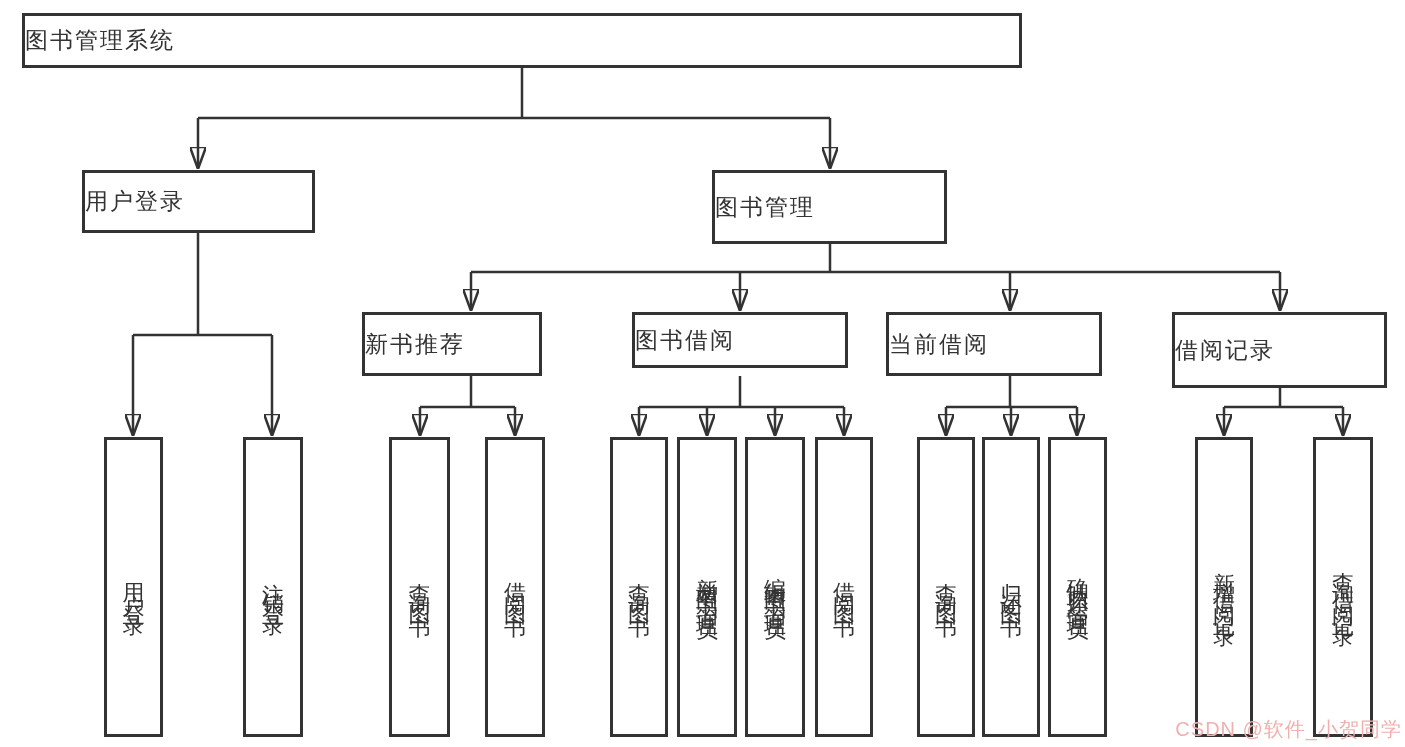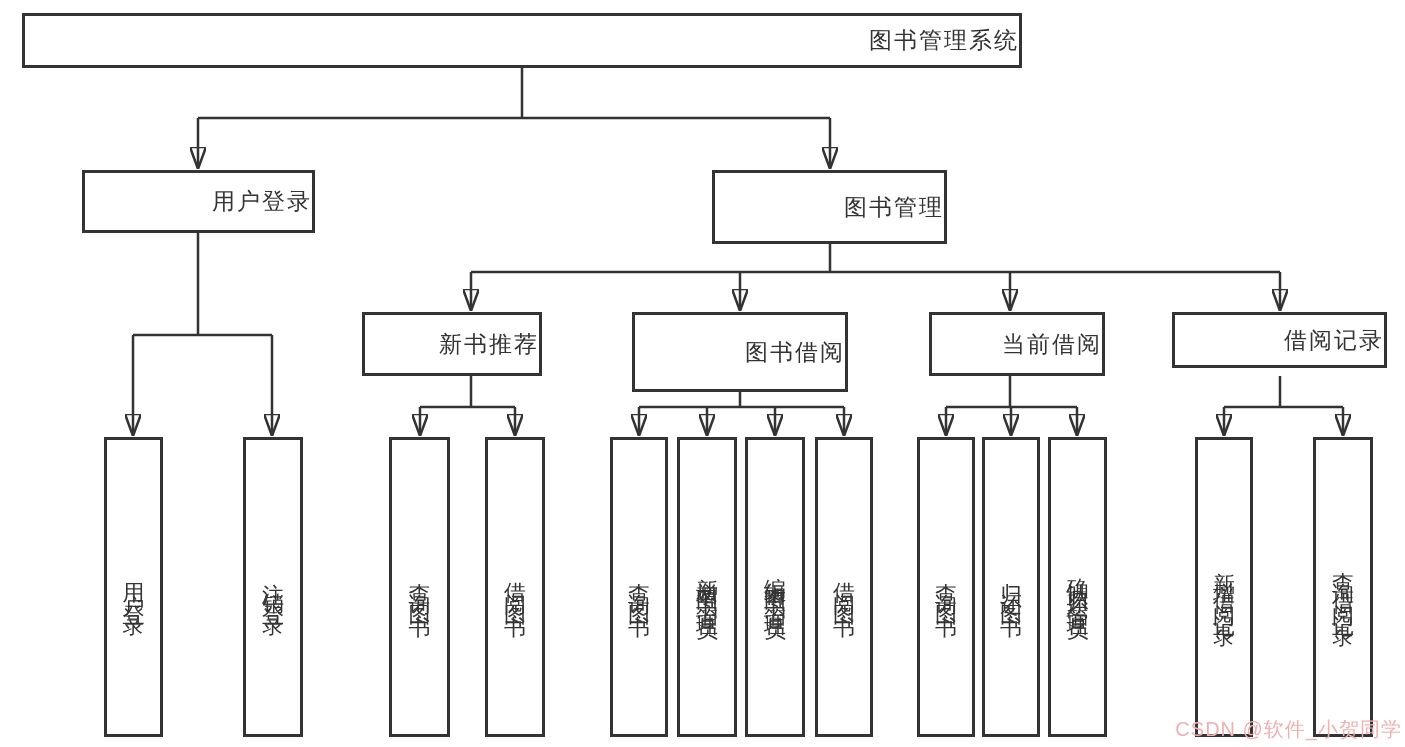"图书管理系统" .node { justify-content: flex-end -> flex-start }
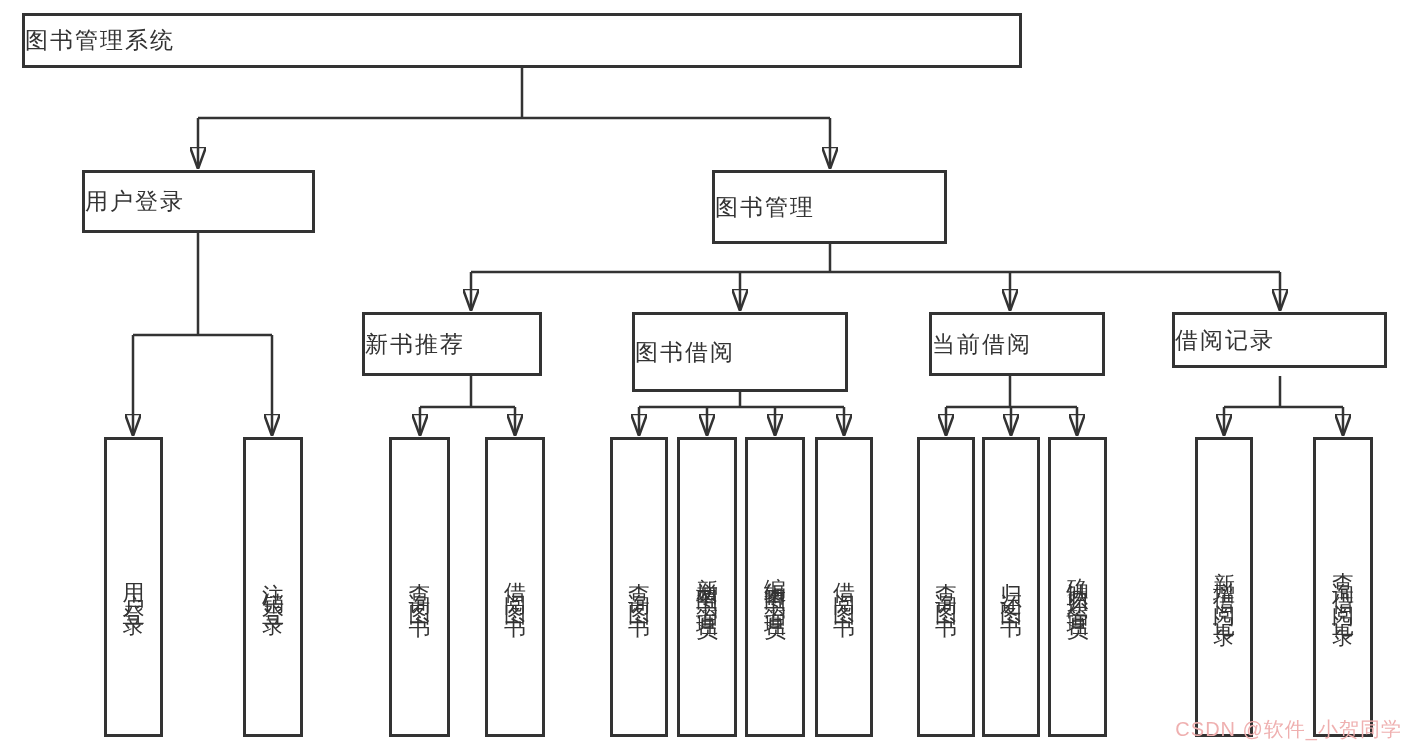"图书借阅" div.node { height: 80px -> 56px }
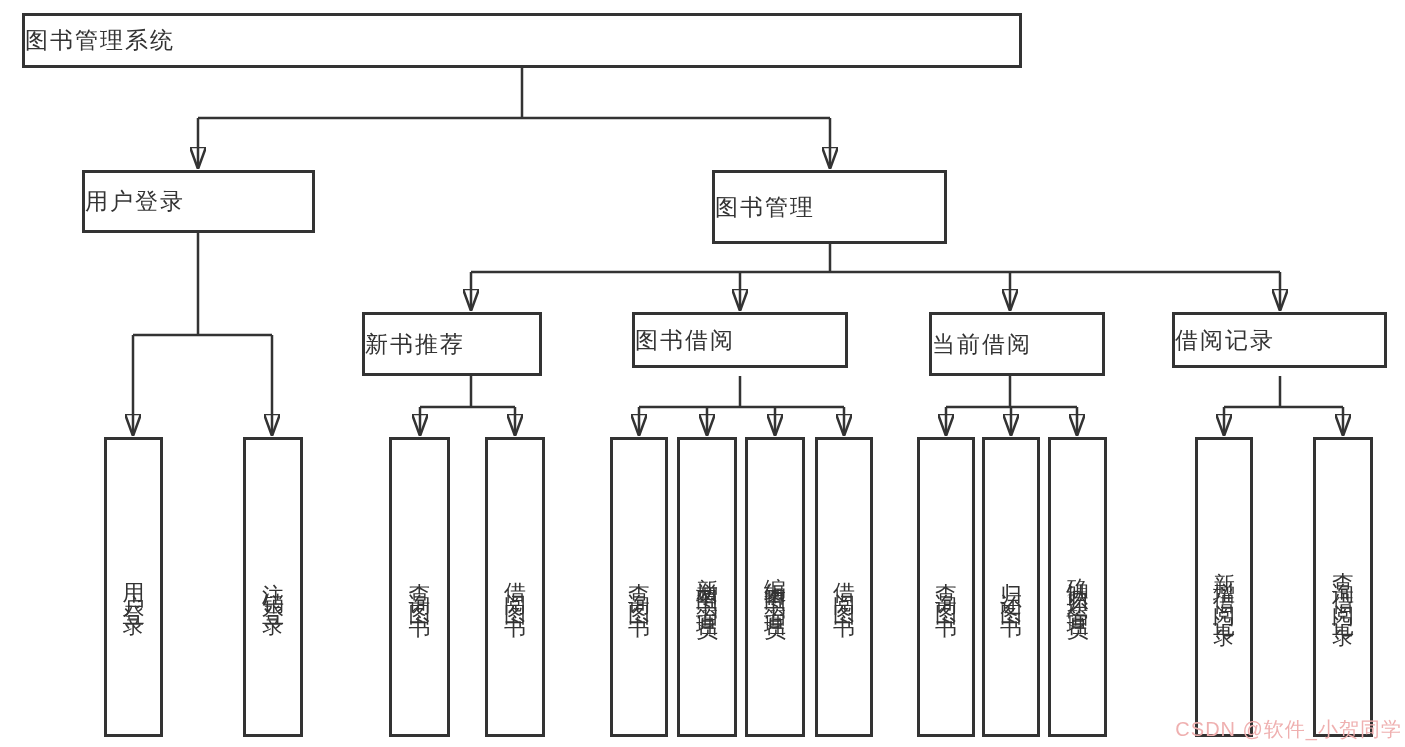"当前借阅" div.node { left: 929px -> 886px; width: 176px -> 216px }
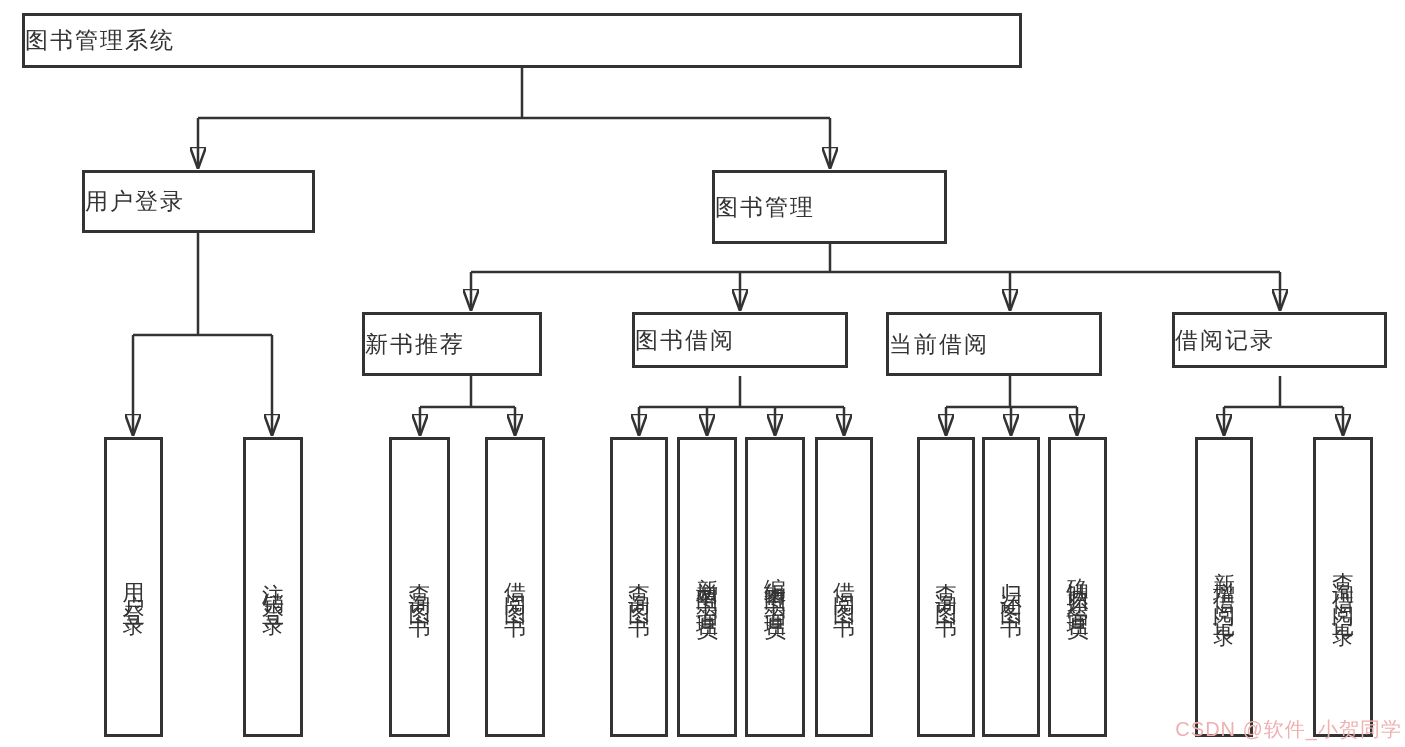"借阅记录" div.node { height: 56px -> 76px }
